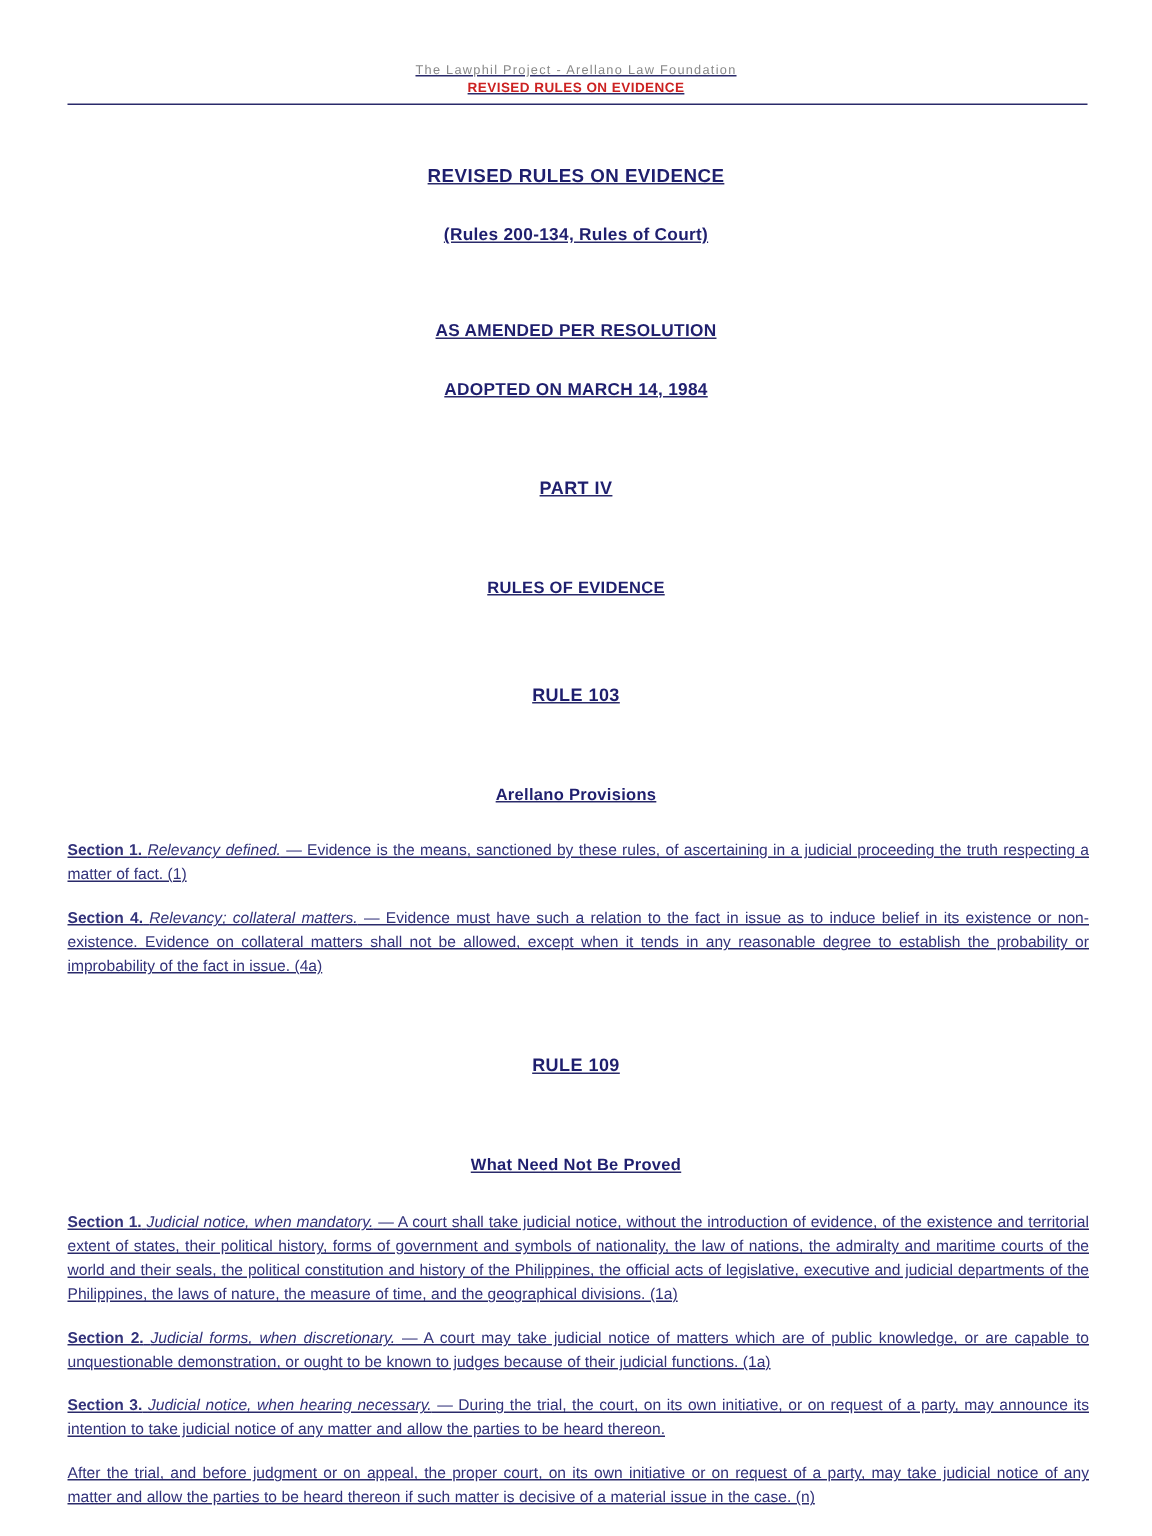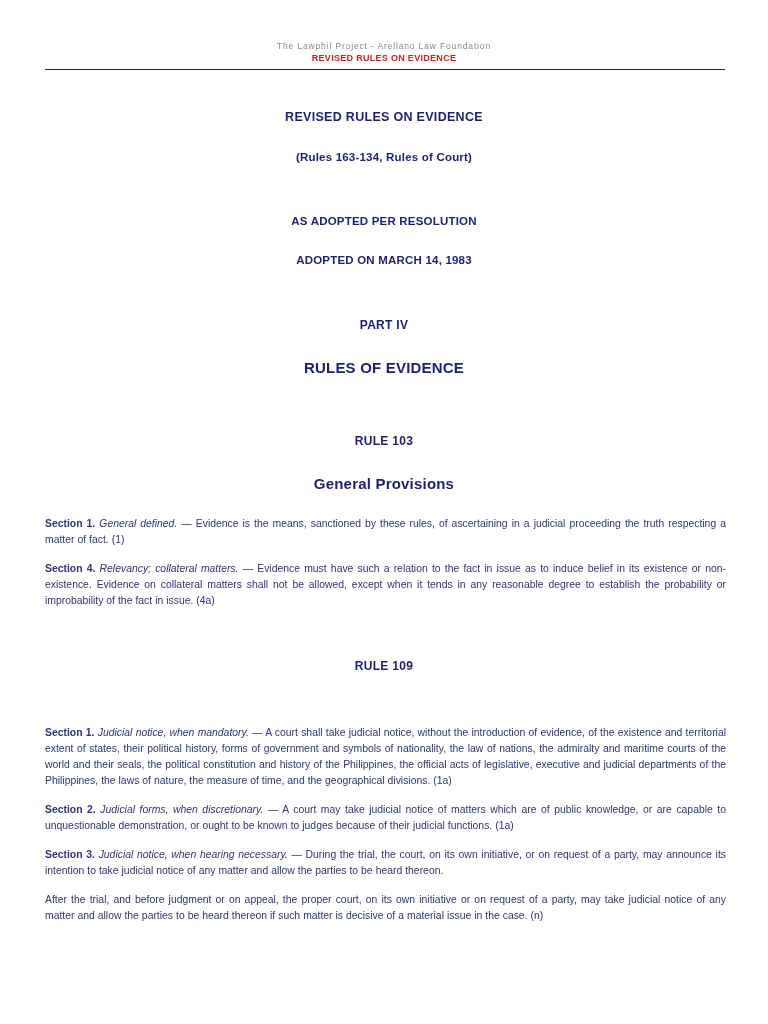"The Lawphil Project - Arellano" .page { text-decoration: none -> underline }
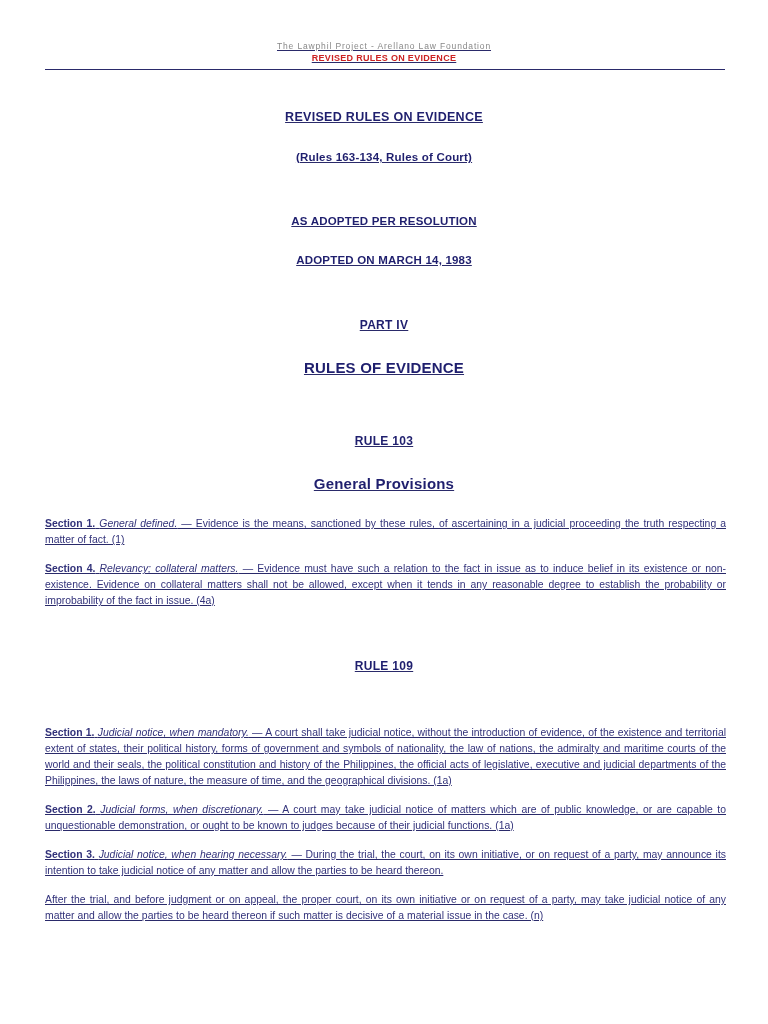"(Rules 163-134, Rules of Court)" div.h-sub { text: 163-134 -> 200-134 }
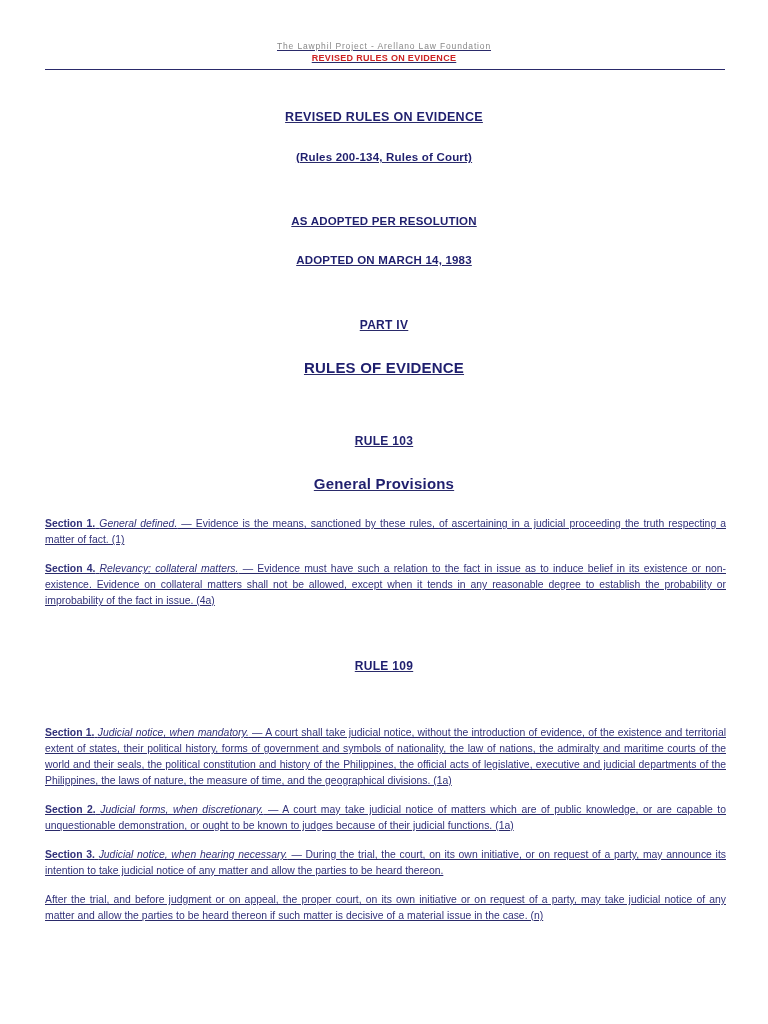"AS ADOPTED PER RESOLUTION" div.h-sub { text: ADOPTED -> AMENDED }
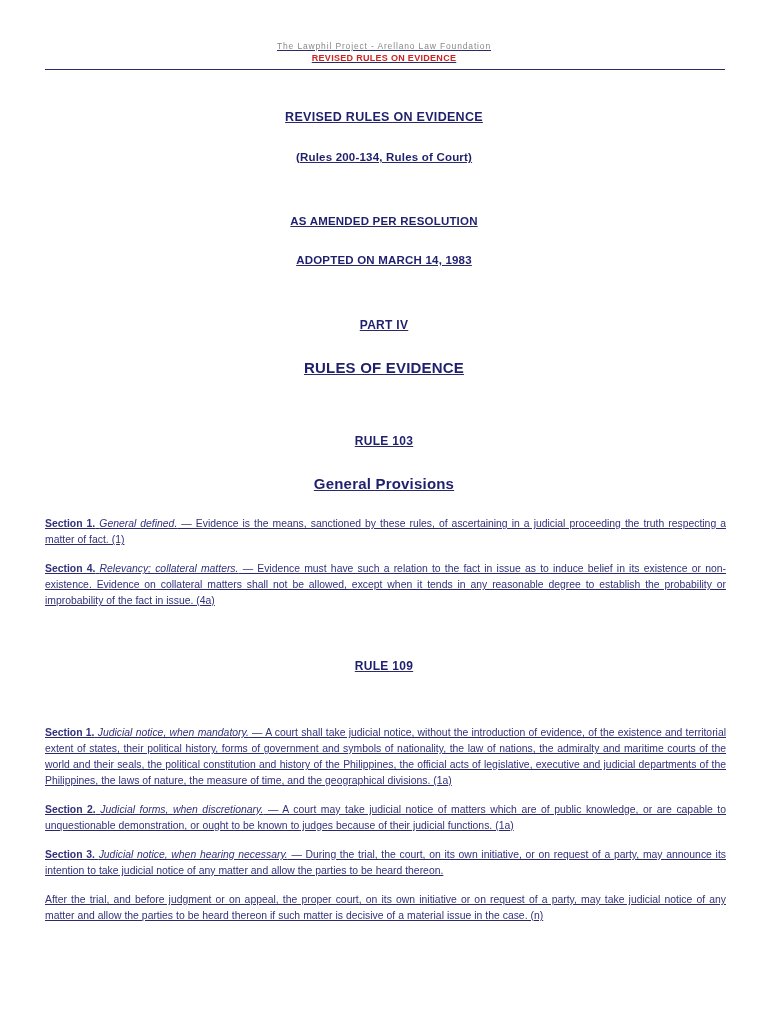"ADOPTED ON MARCH 14, 1983" div.h-sub { text: 1983 -> 1984 }
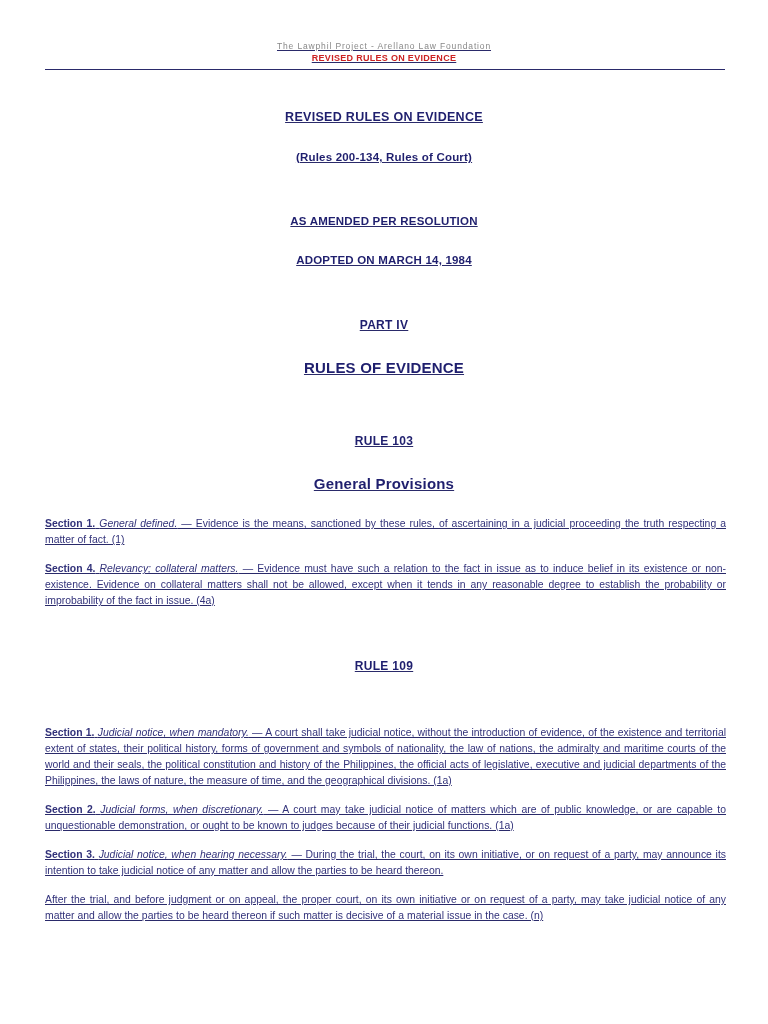"RULES OF EVIDENCE" .h-rulesub { font-size: 15px -> 11px; margin-top: none -> 27px }
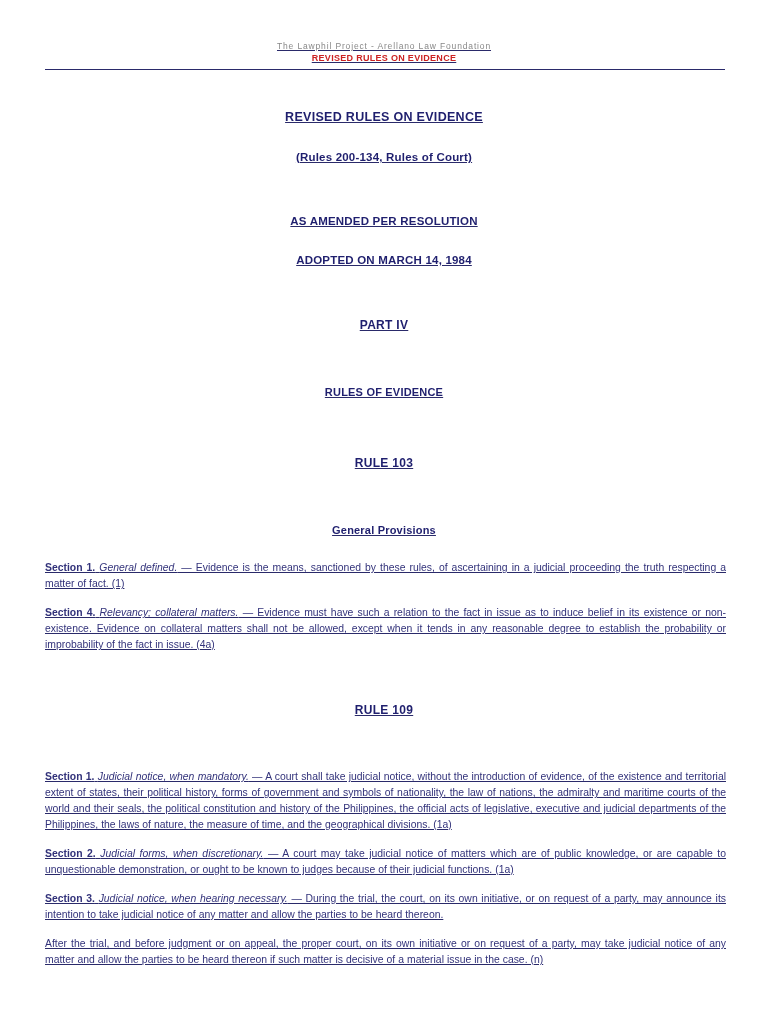"General Provisions" div.h-rulesub { text: General -> Arellano }
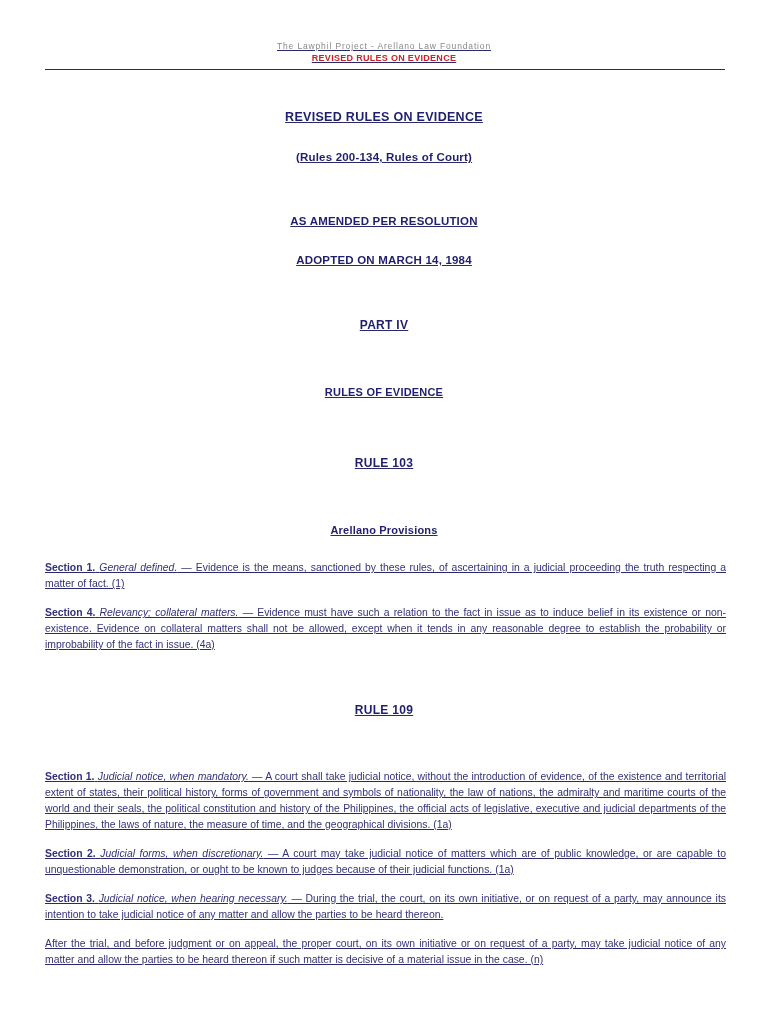"General defined." span.sec-title { text: General -> Relevancy }
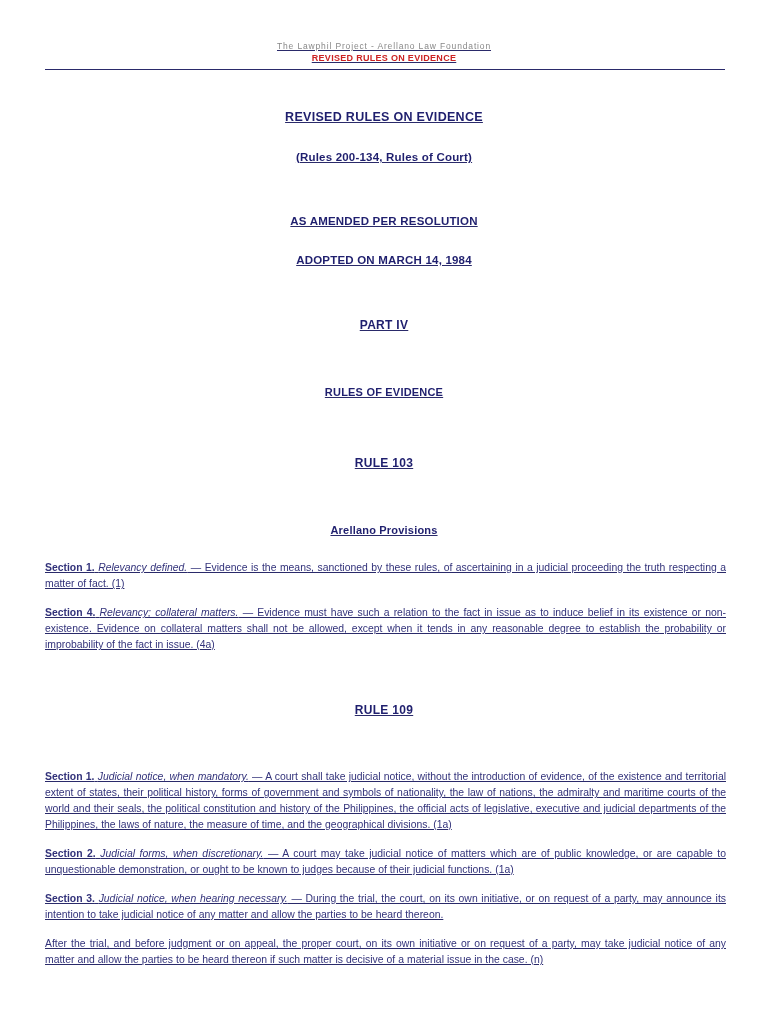"What Need Not Be Proved" div.h-rulesub { html: none -> <div>What Need Not Be Proved</div> }
